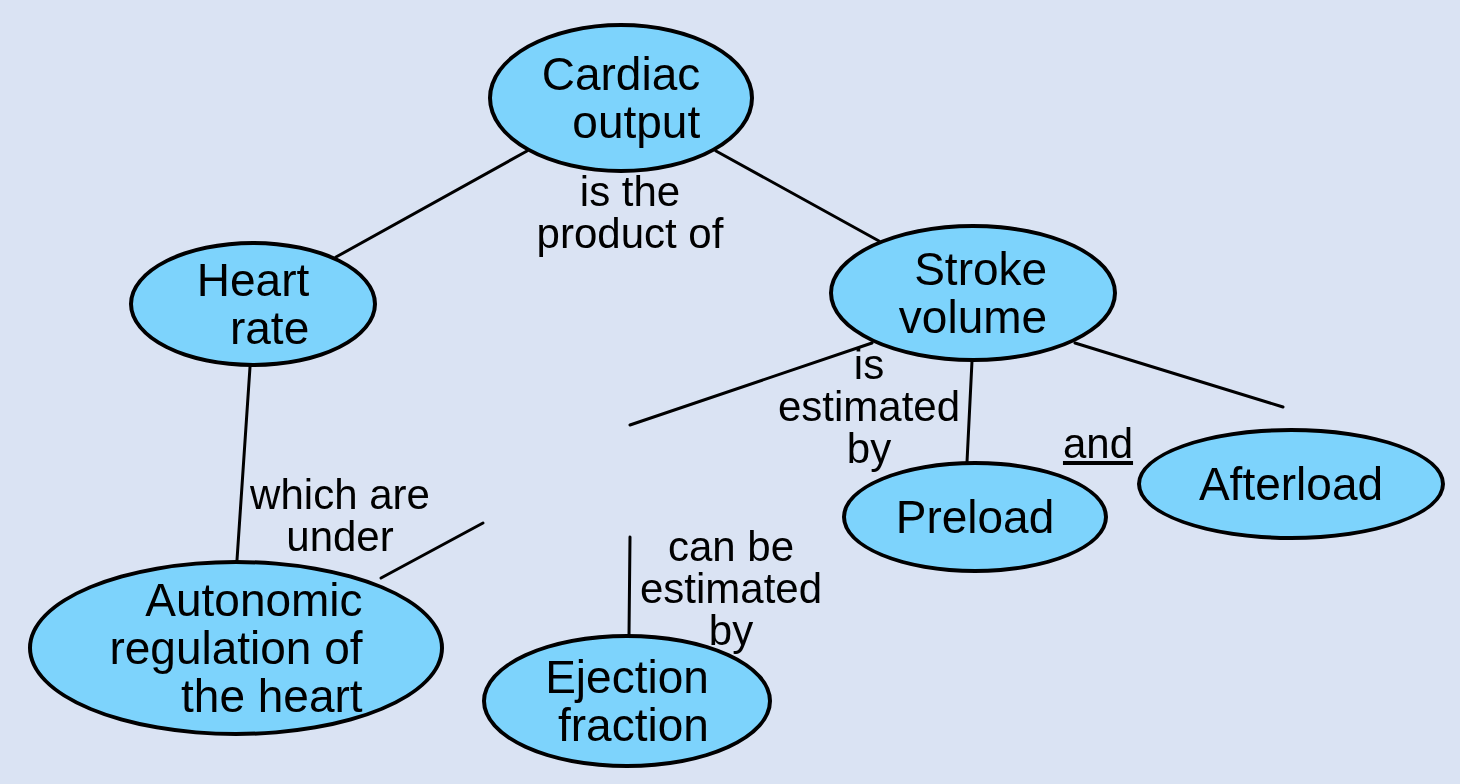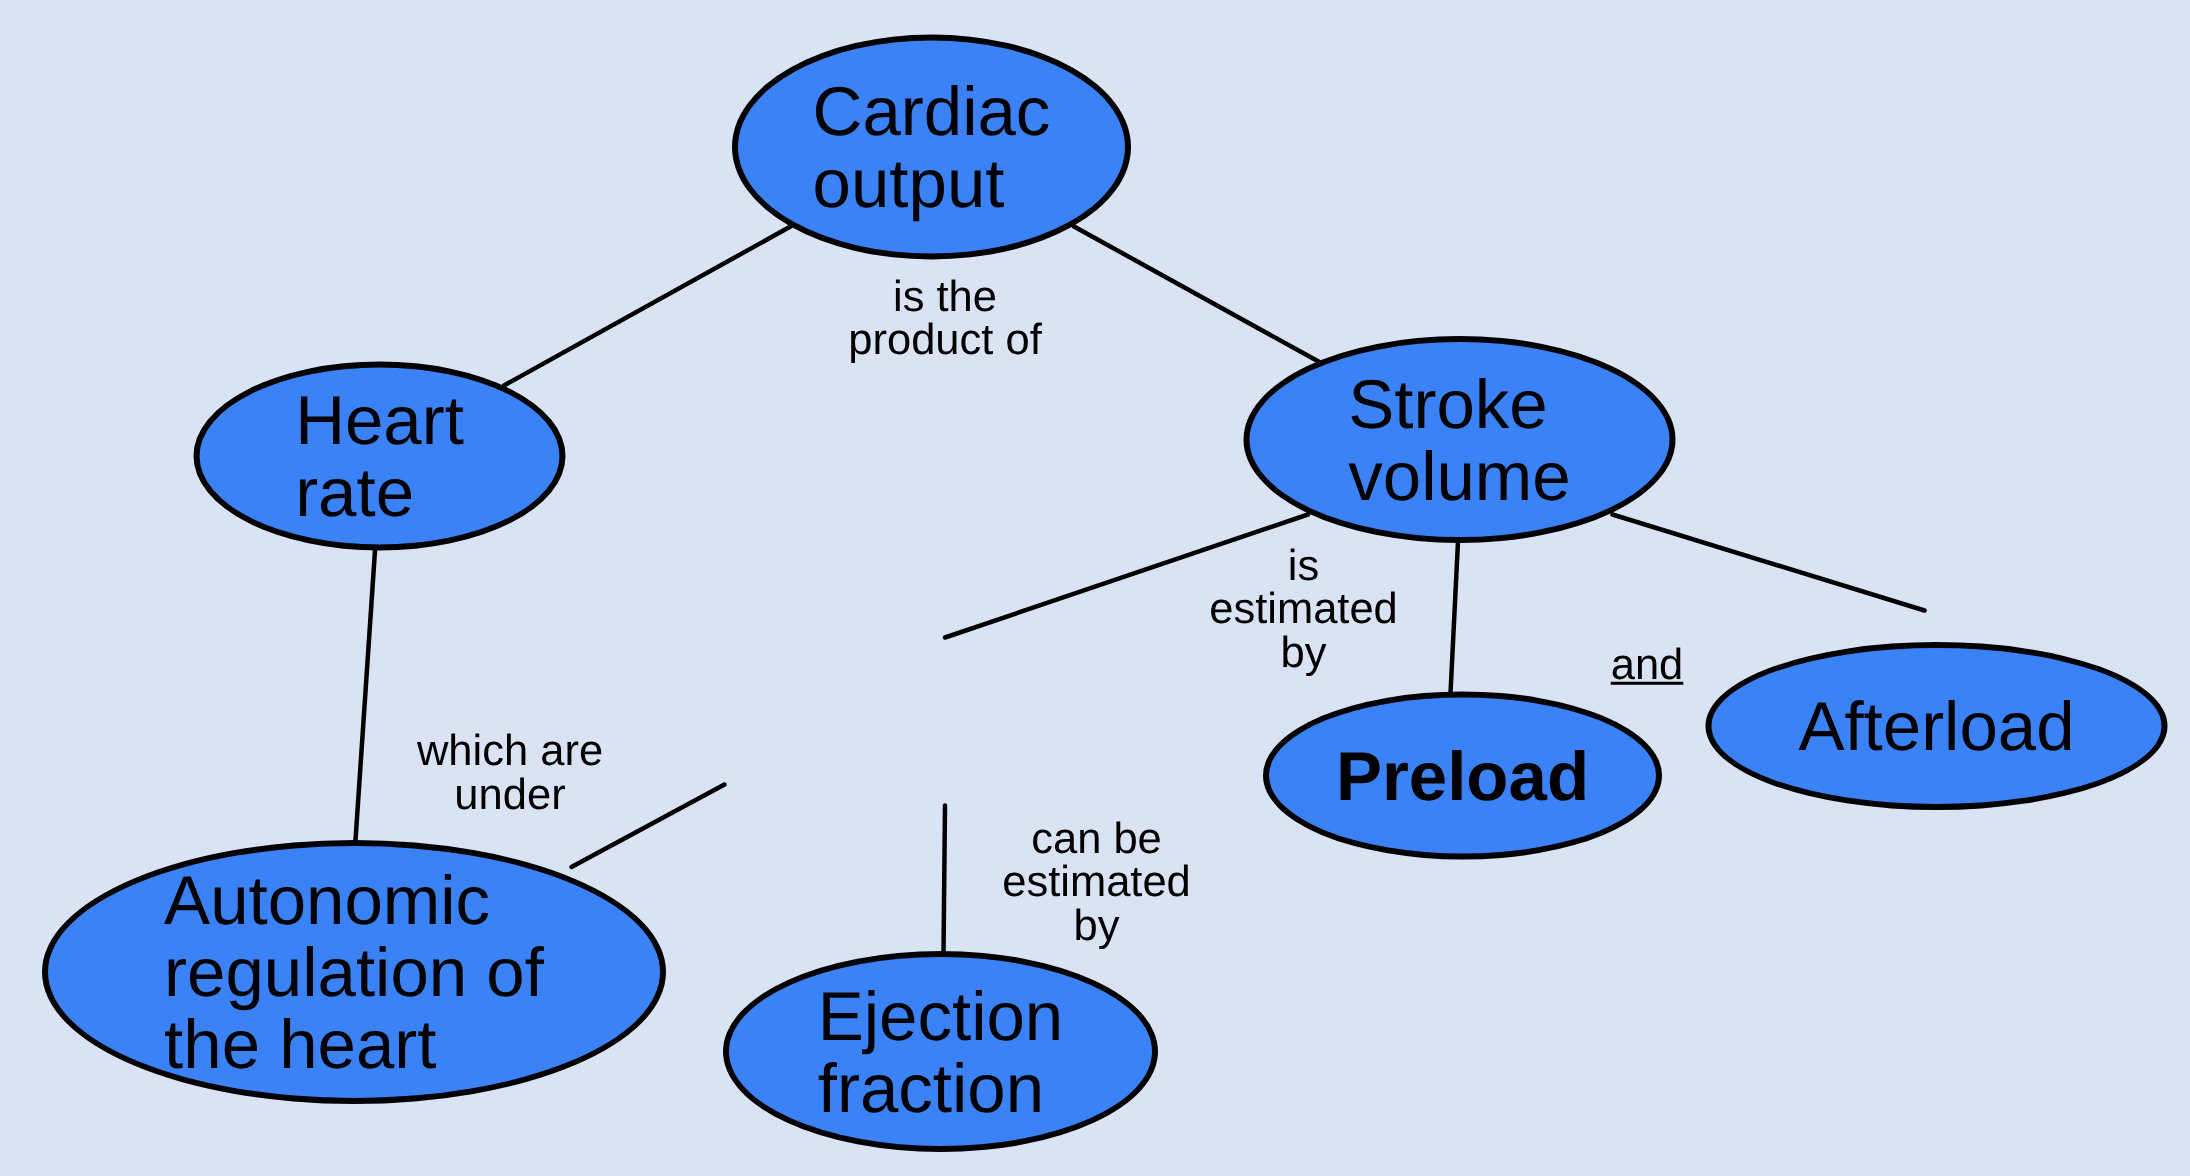"Cardiac" .node { background: #3b82f6 -> #7dd3fc; text-align: left -> right }
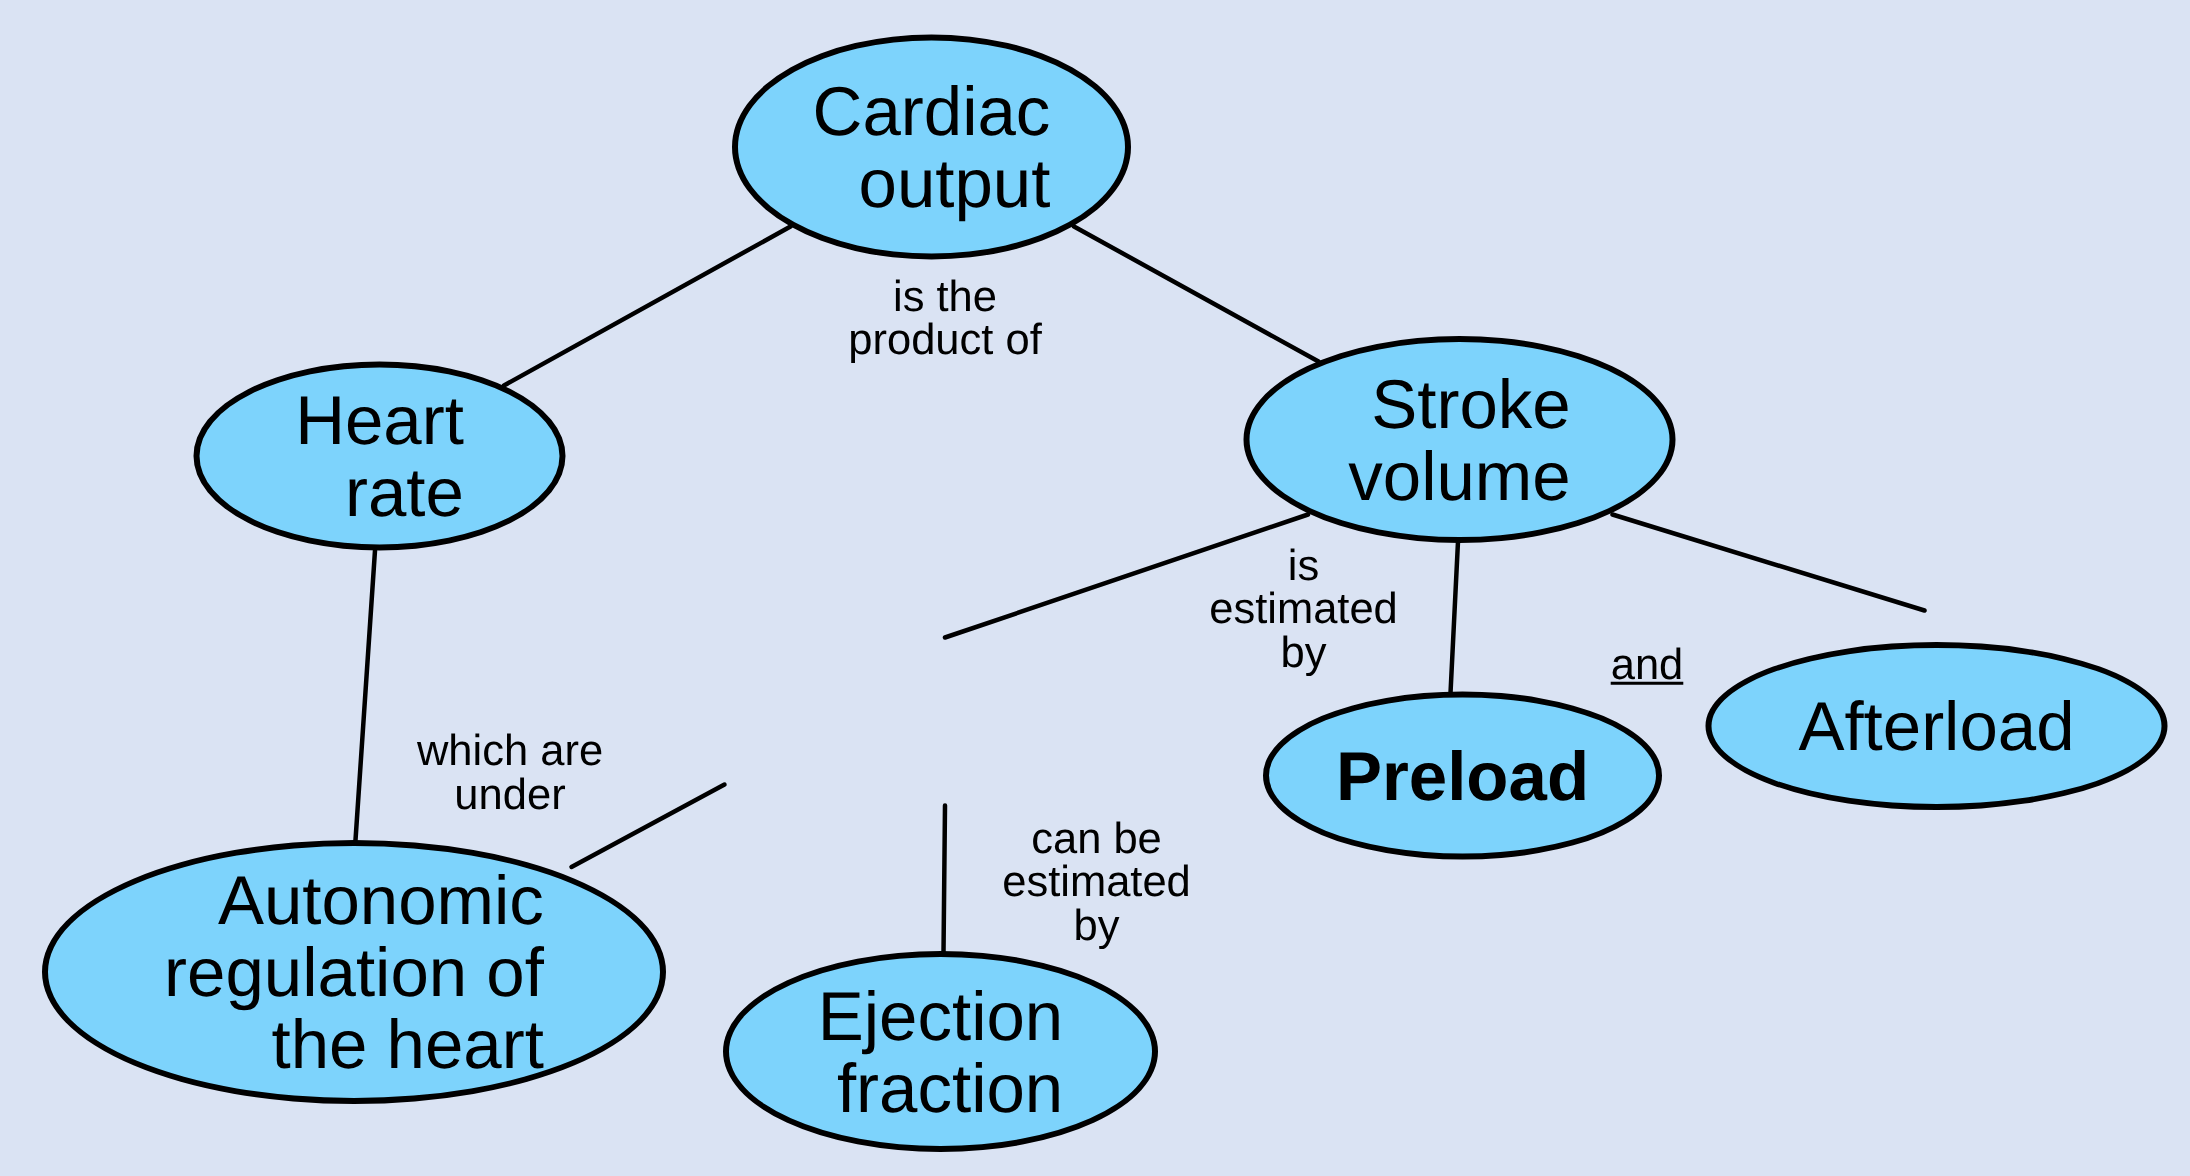"is the" .edge-label { font-size: 29px -> 42px }
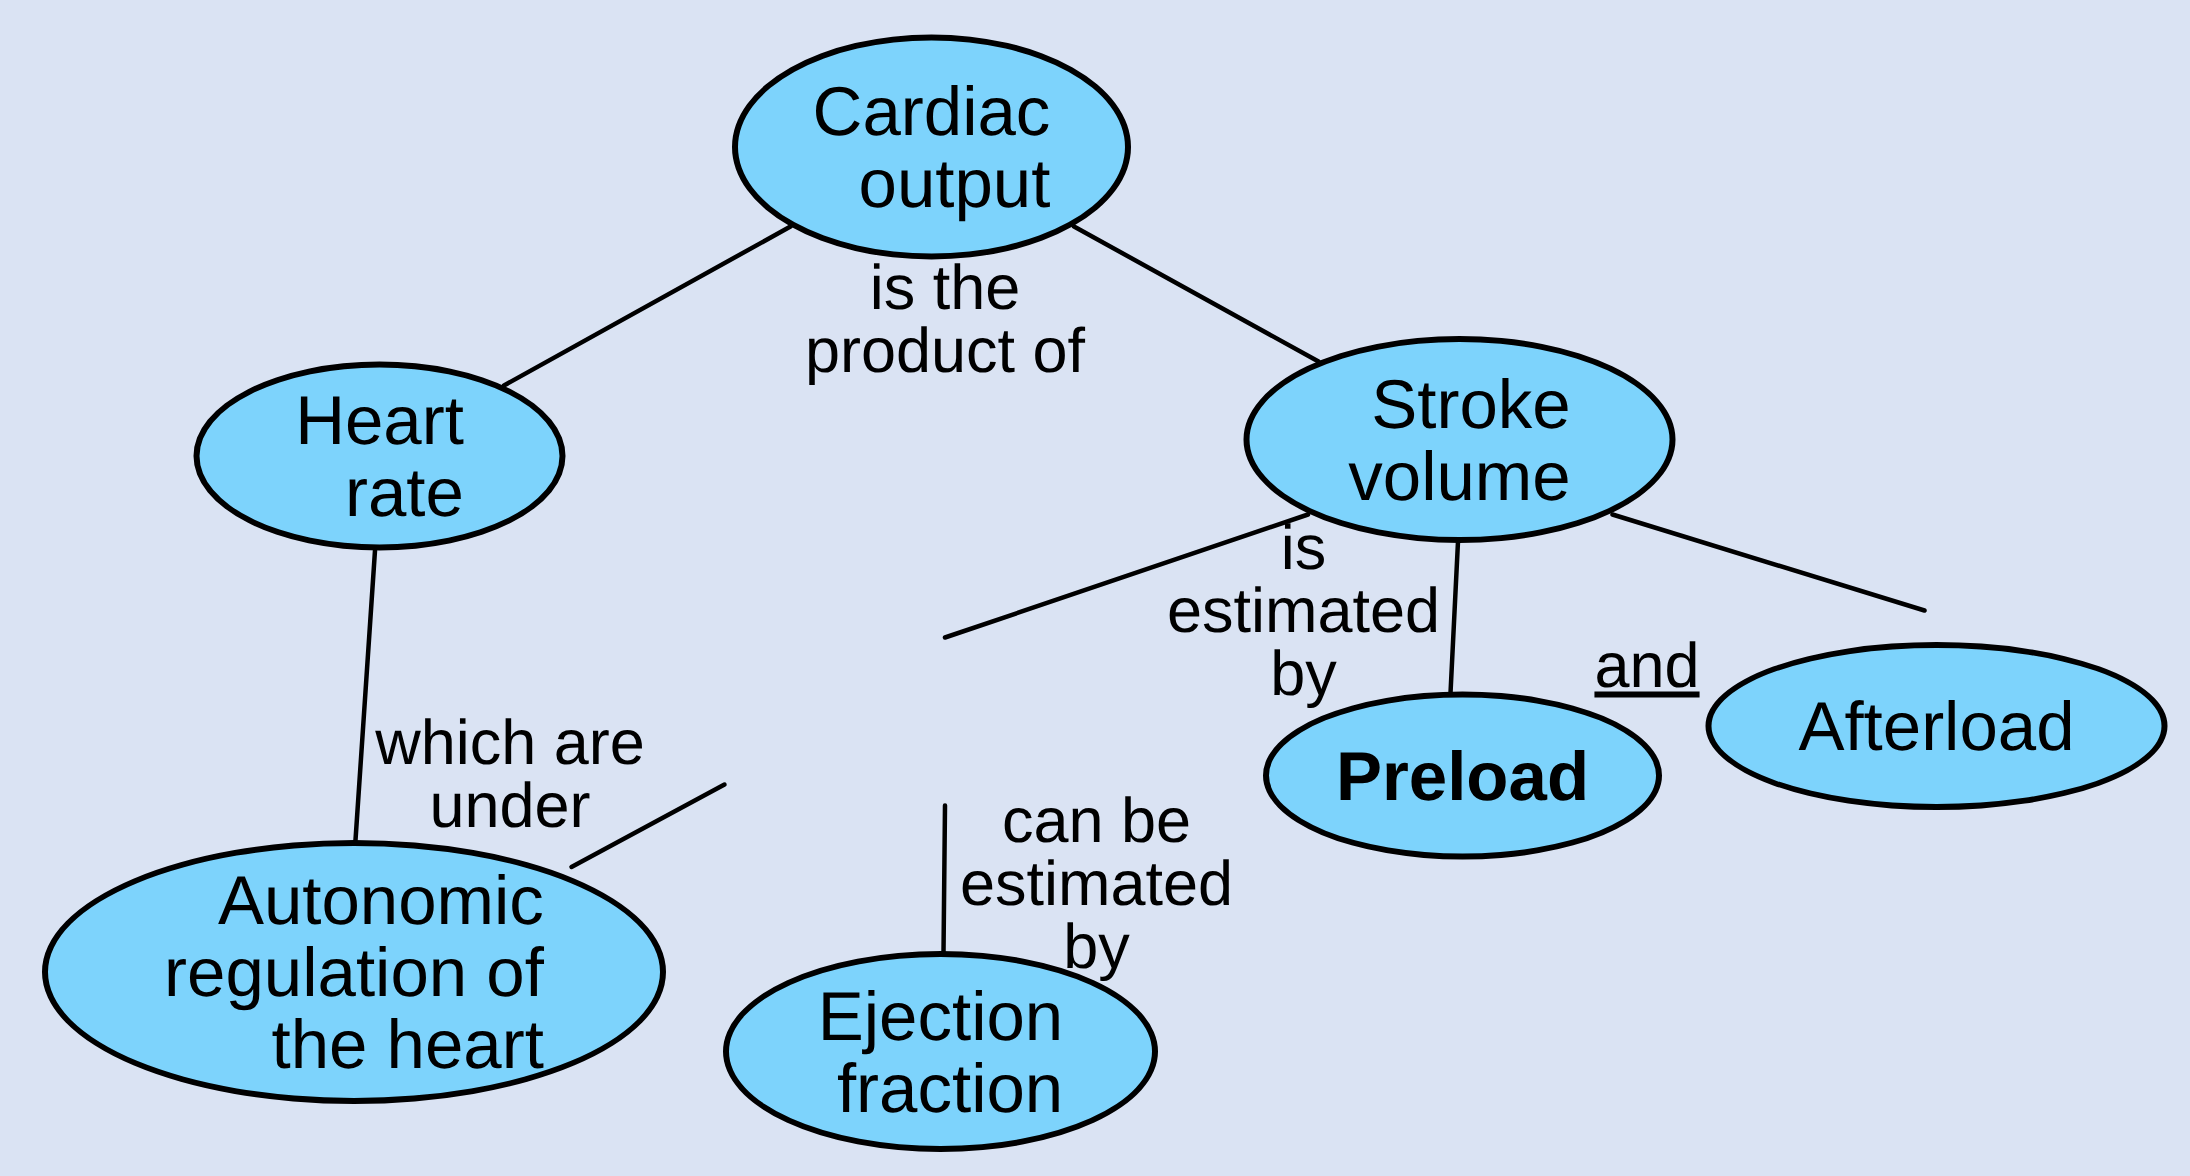"Preload" #node-preload { font-weight: bold -> none }
